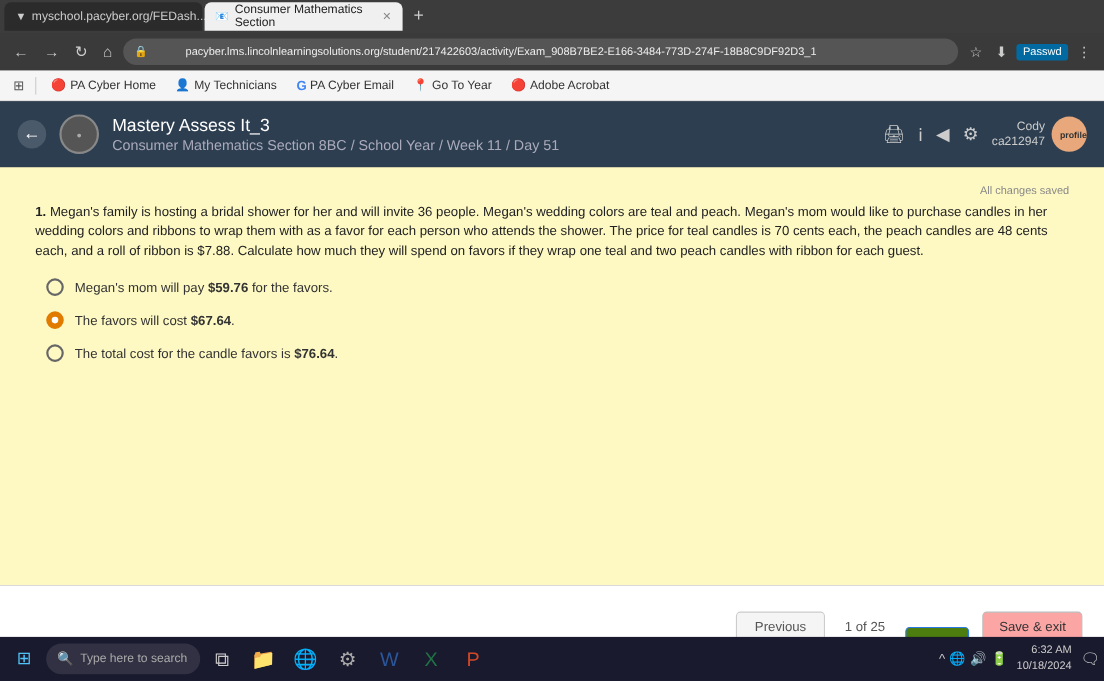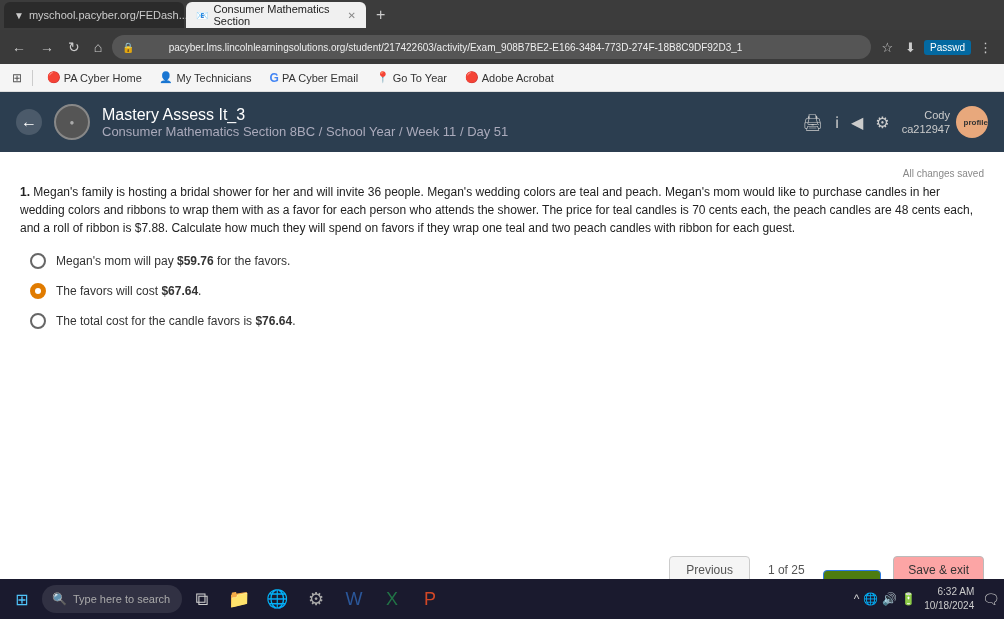"All changes saved" .quiz-body { background: #ffffff -> #fef9c3; padding: 16px 20px -> 16px 32px }
